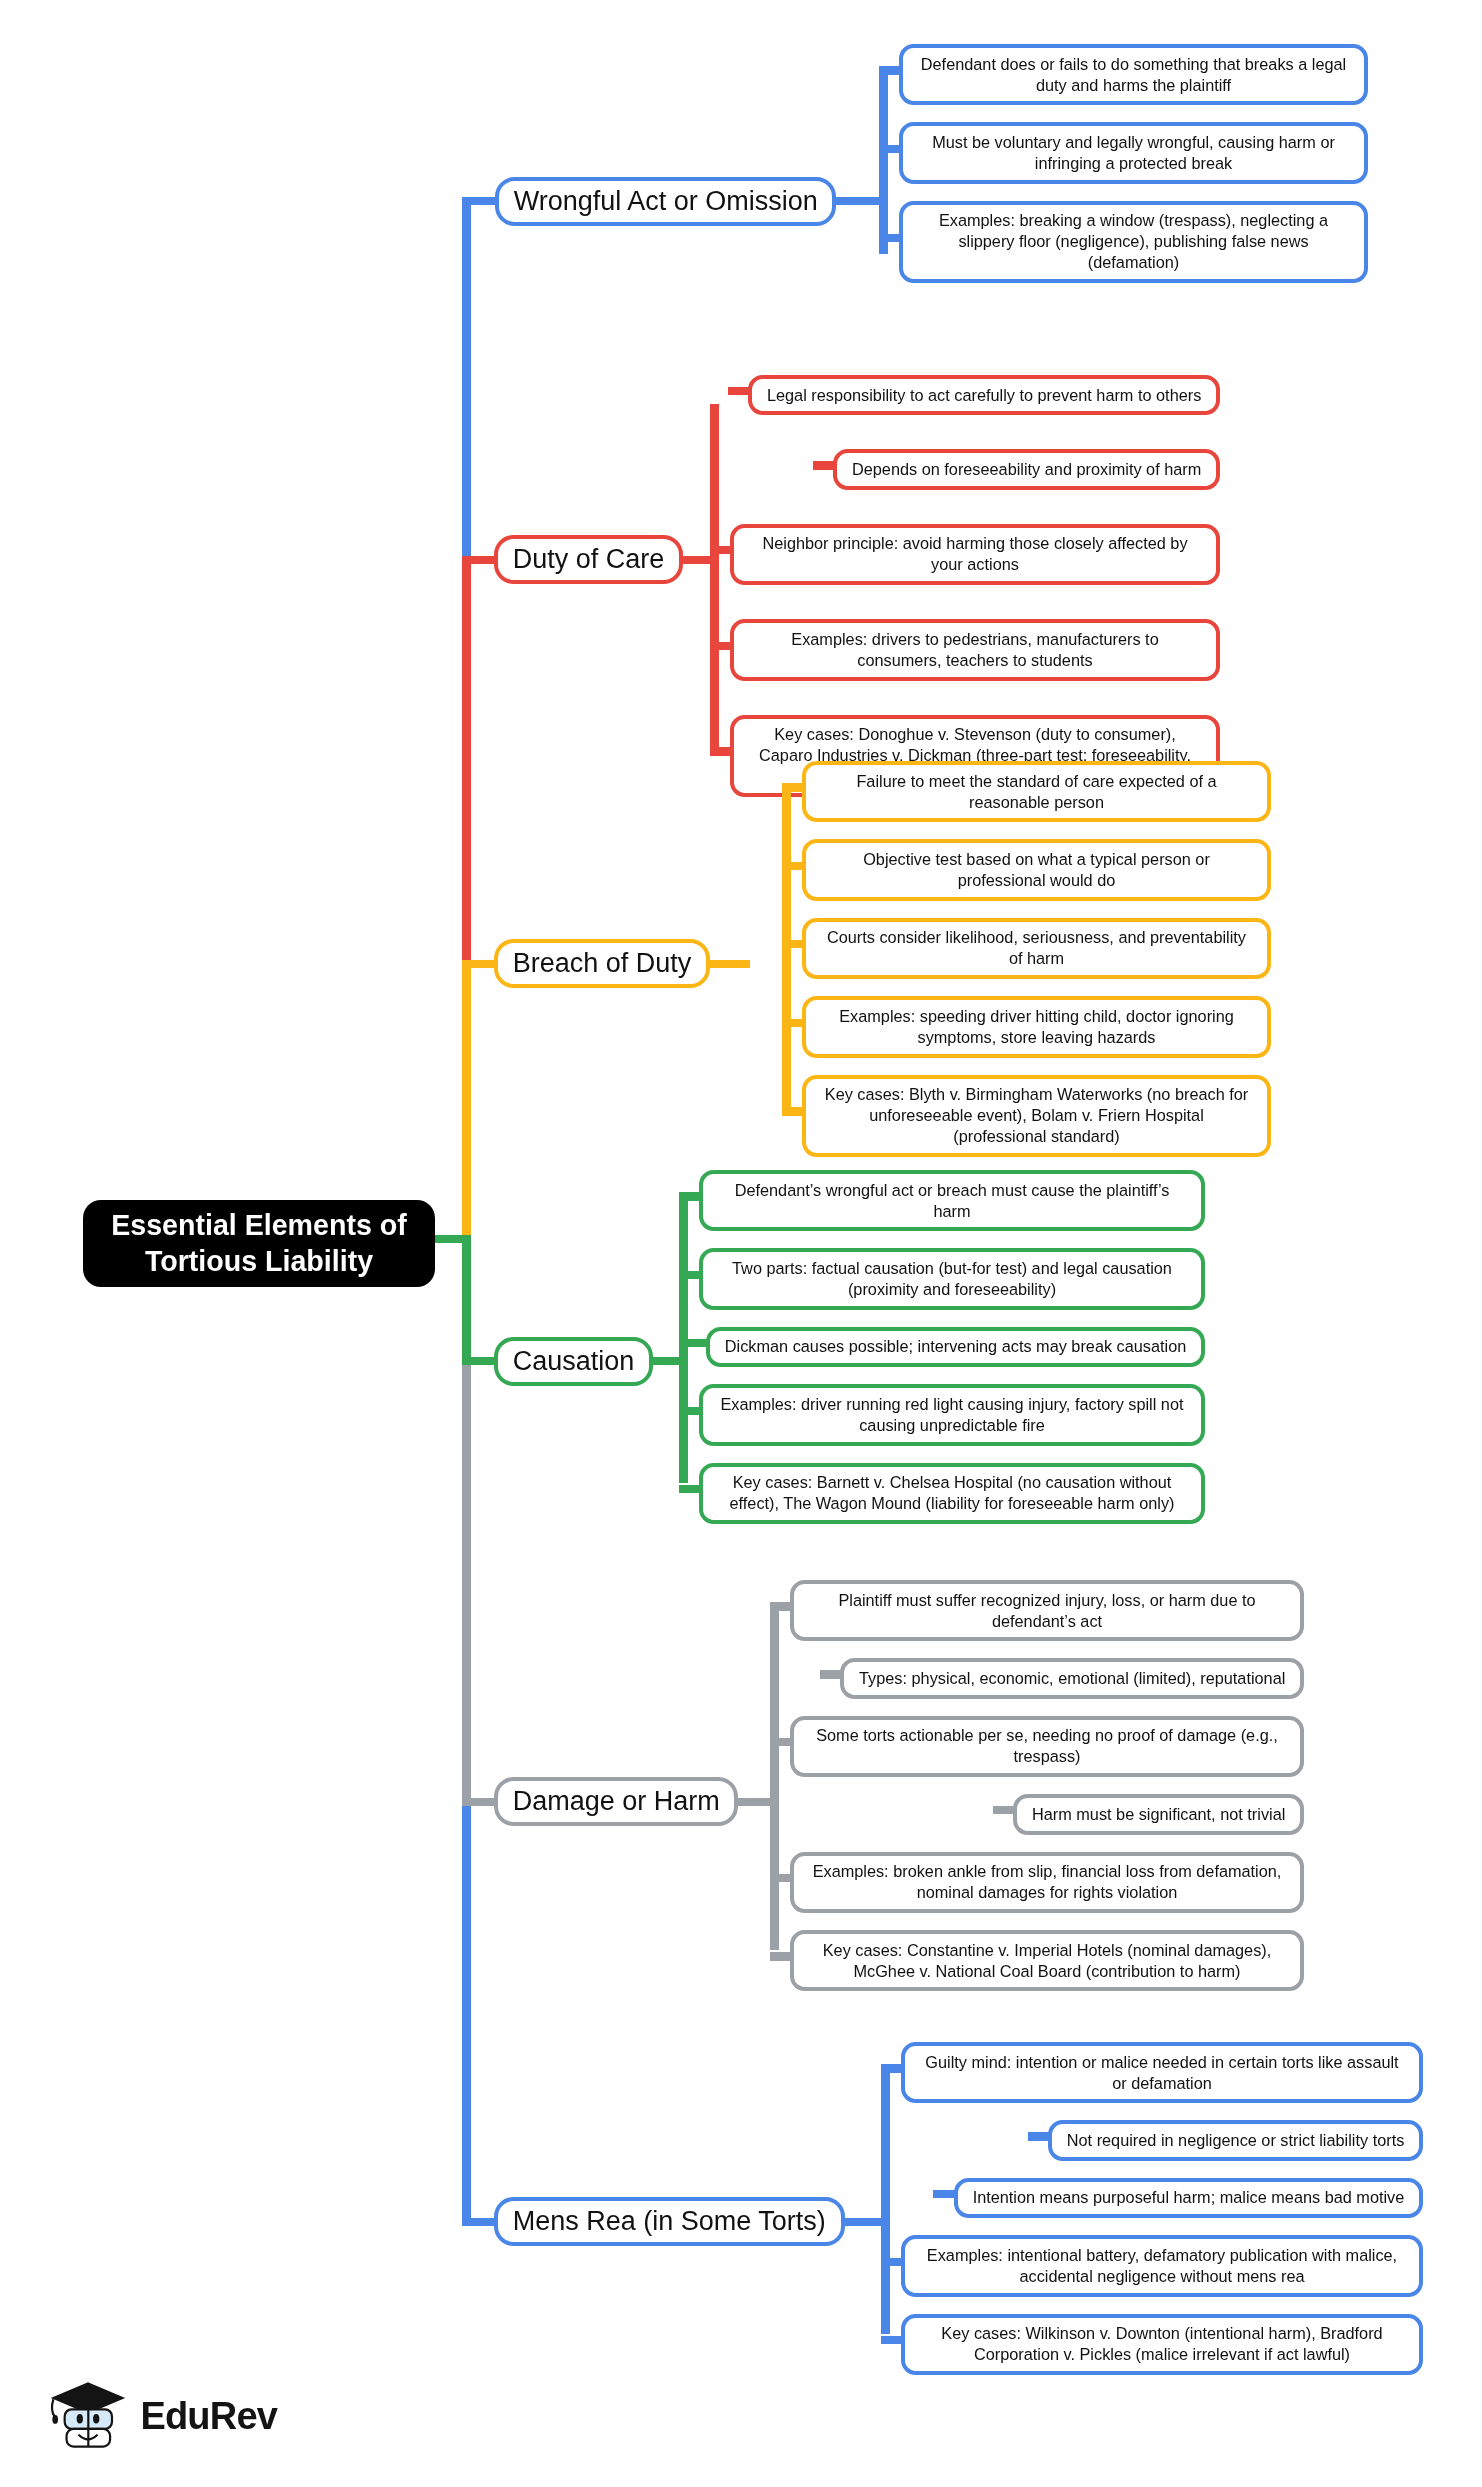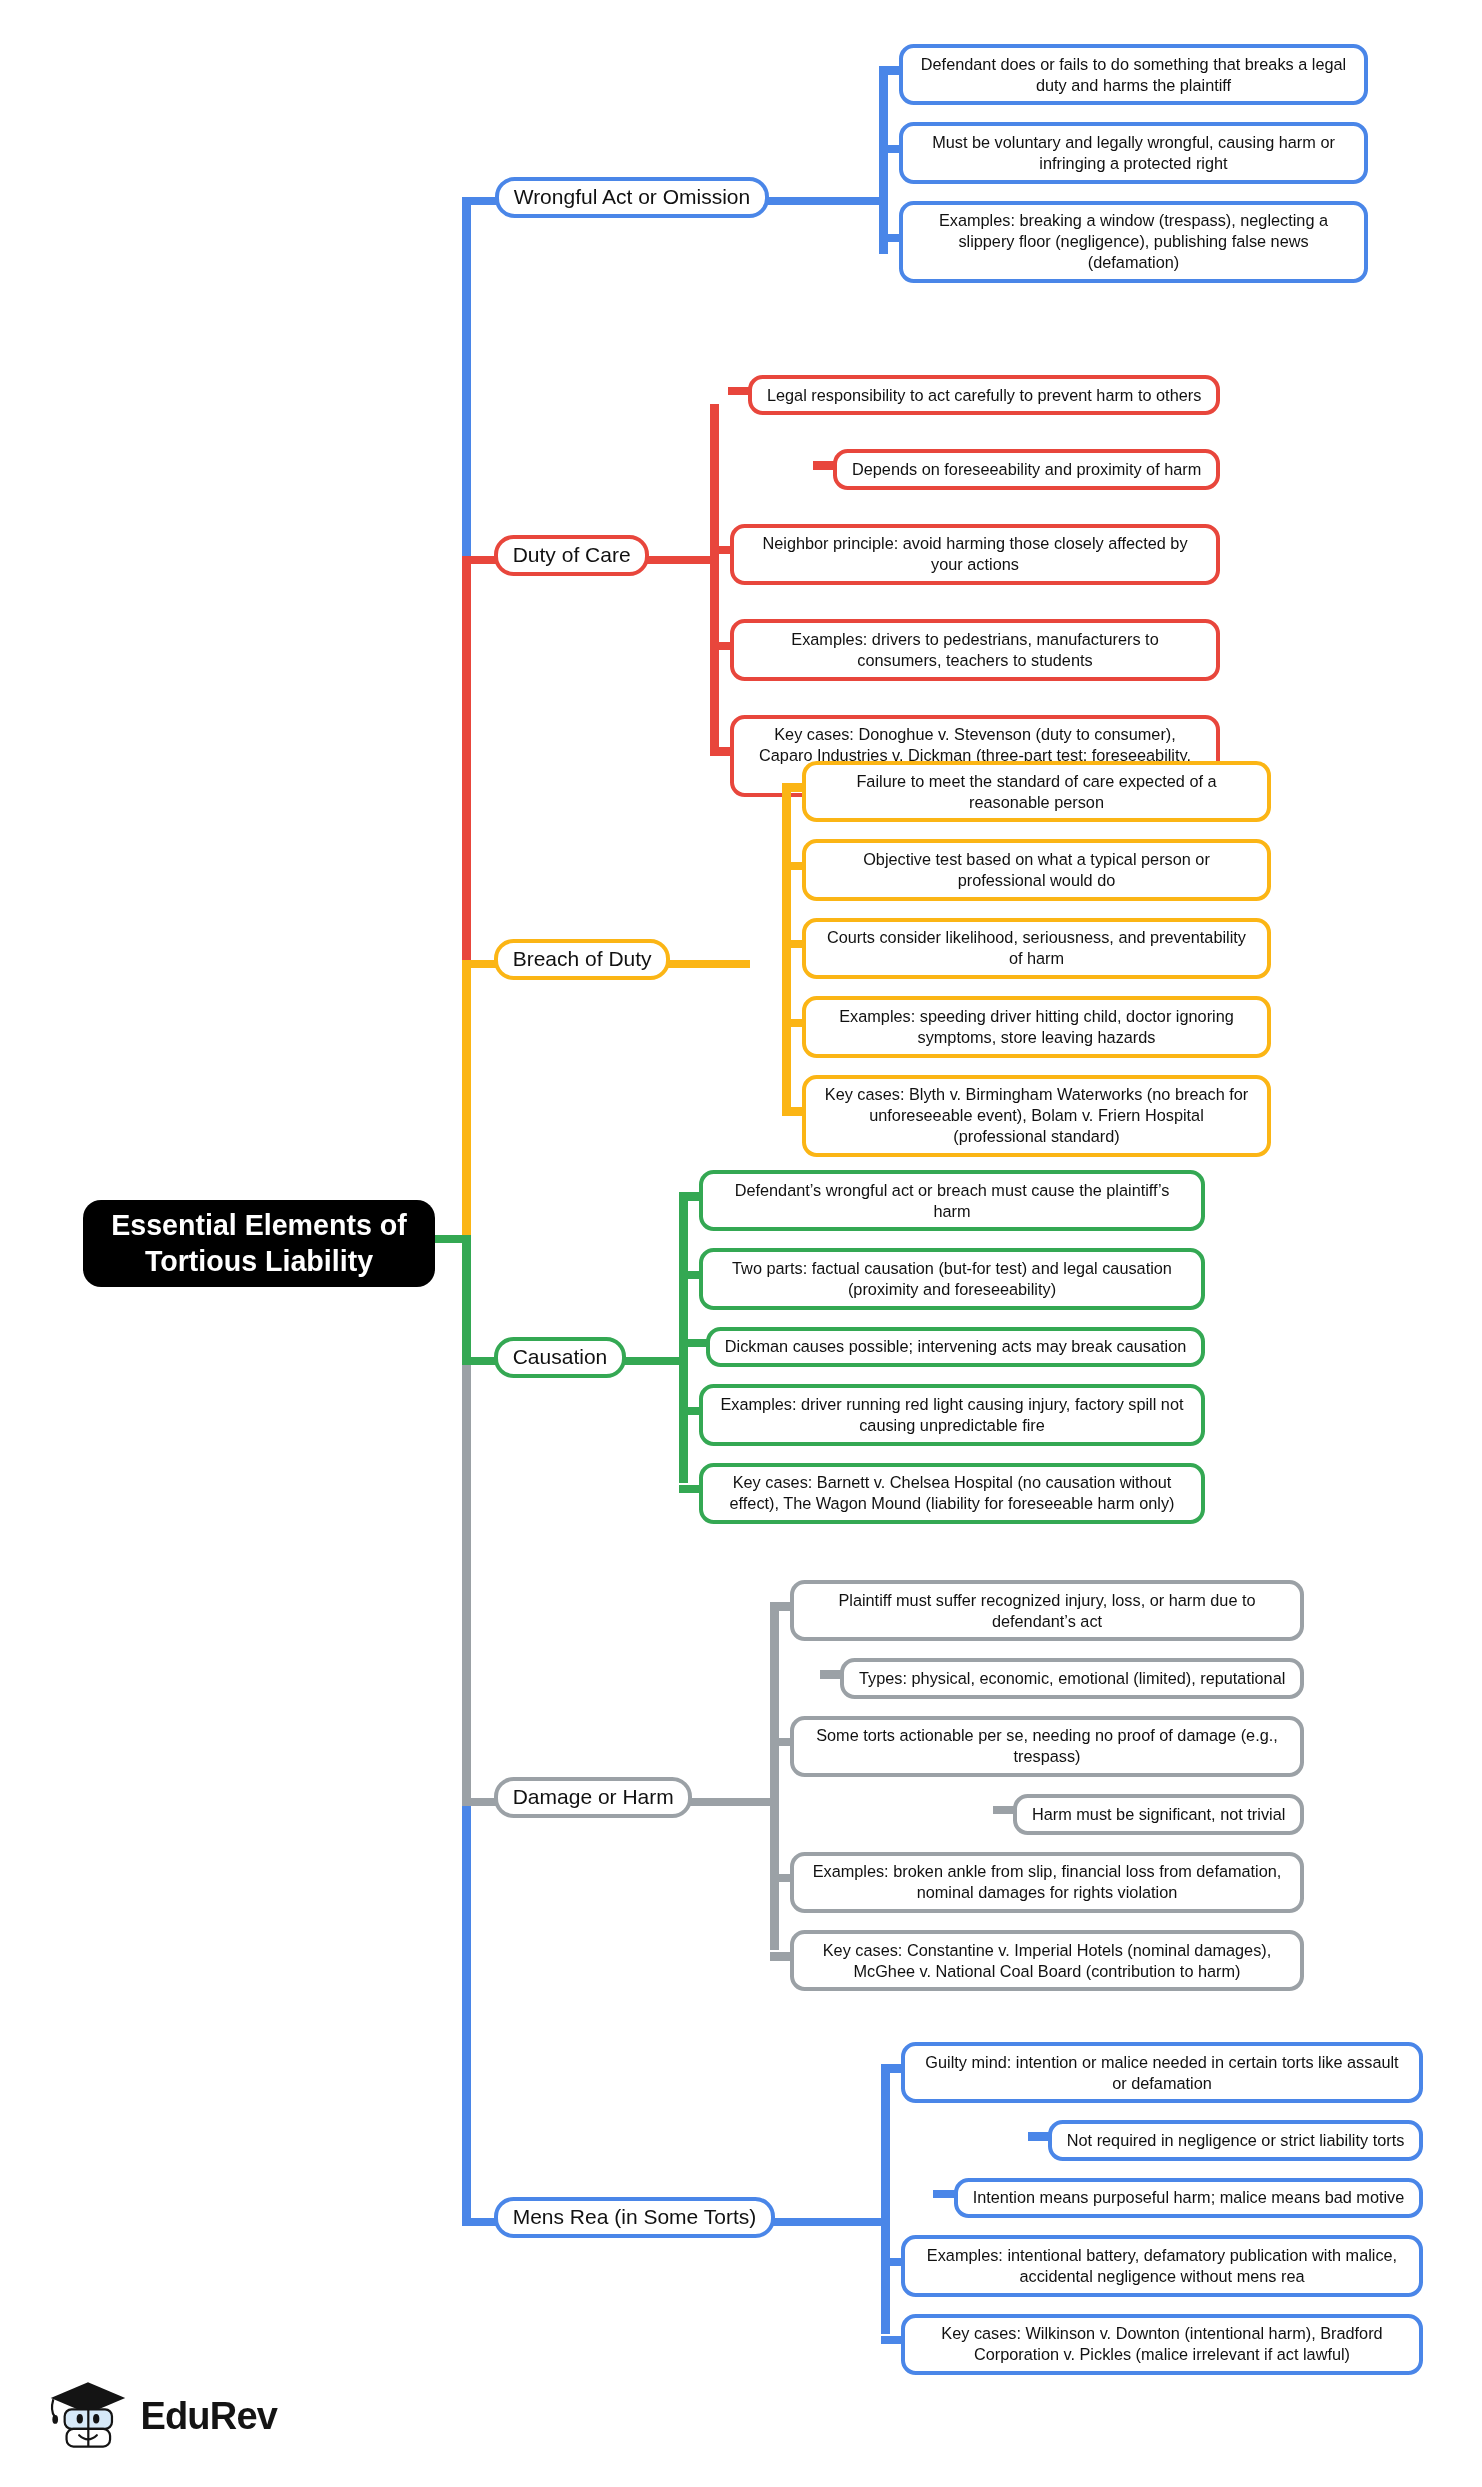"Must be voluntary and legally" div.leaf { text: right -> break }
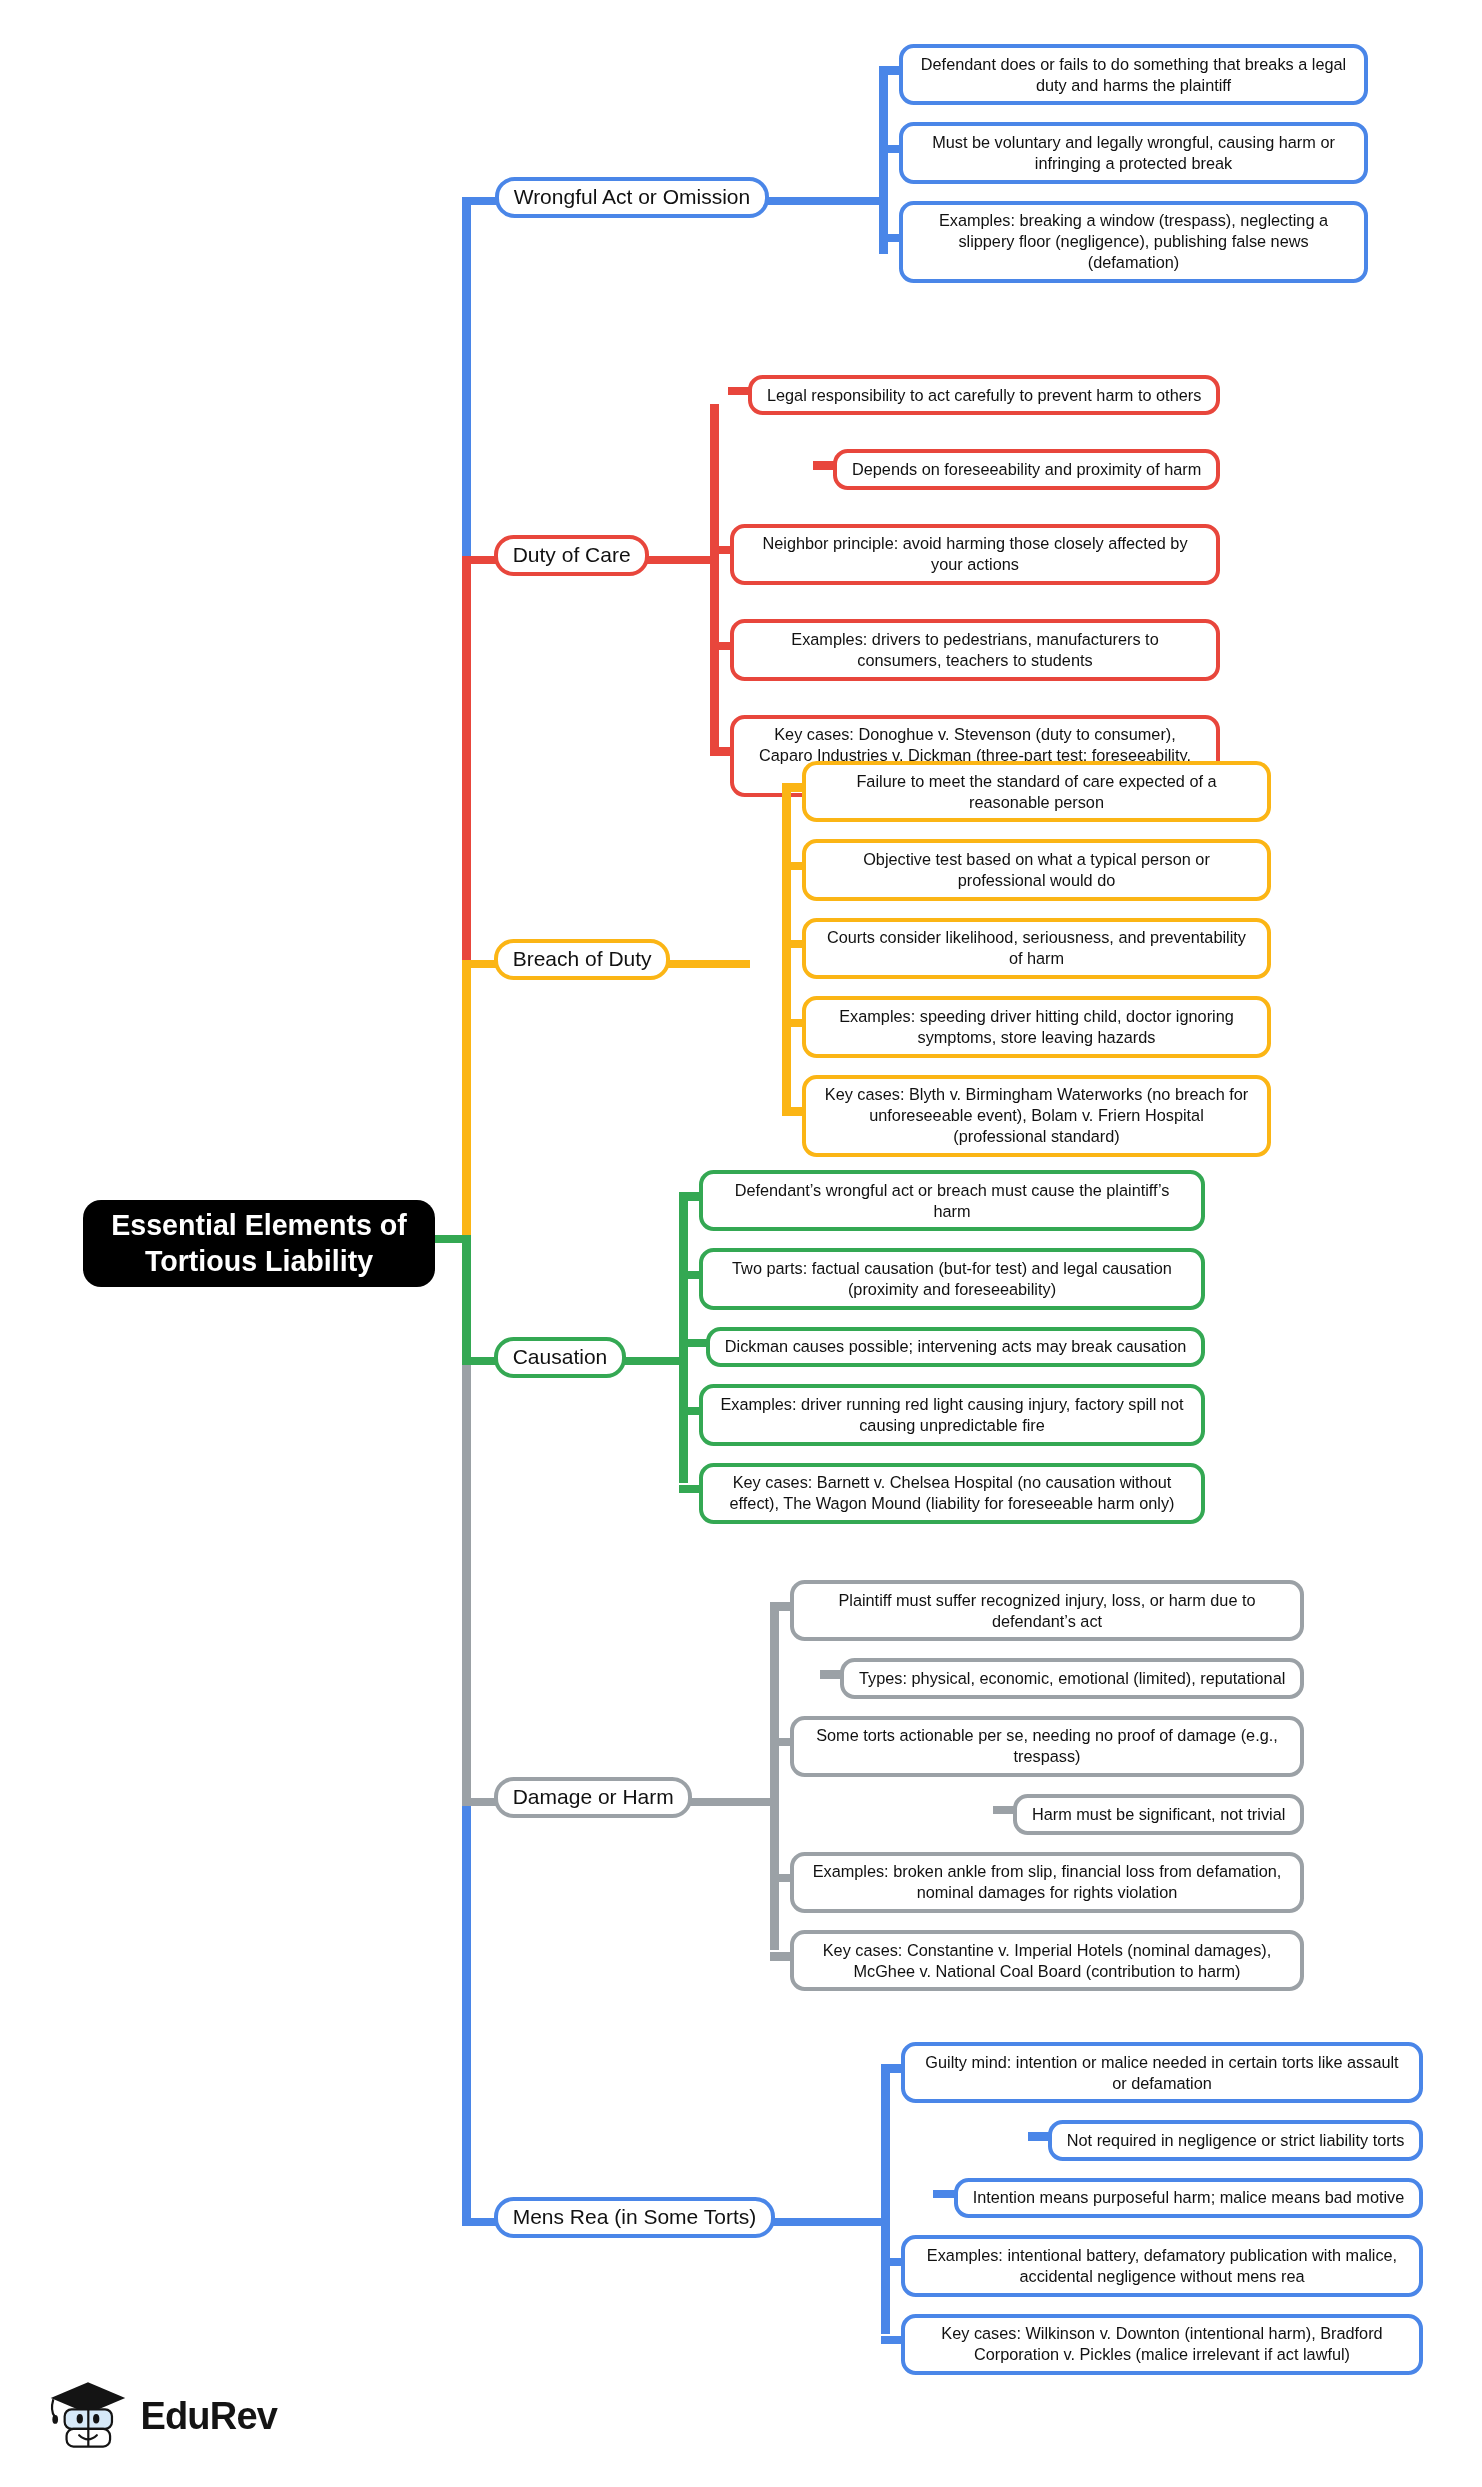"Wrongful Act or Omission" .blabel { font-size: 21px -> 27px }
